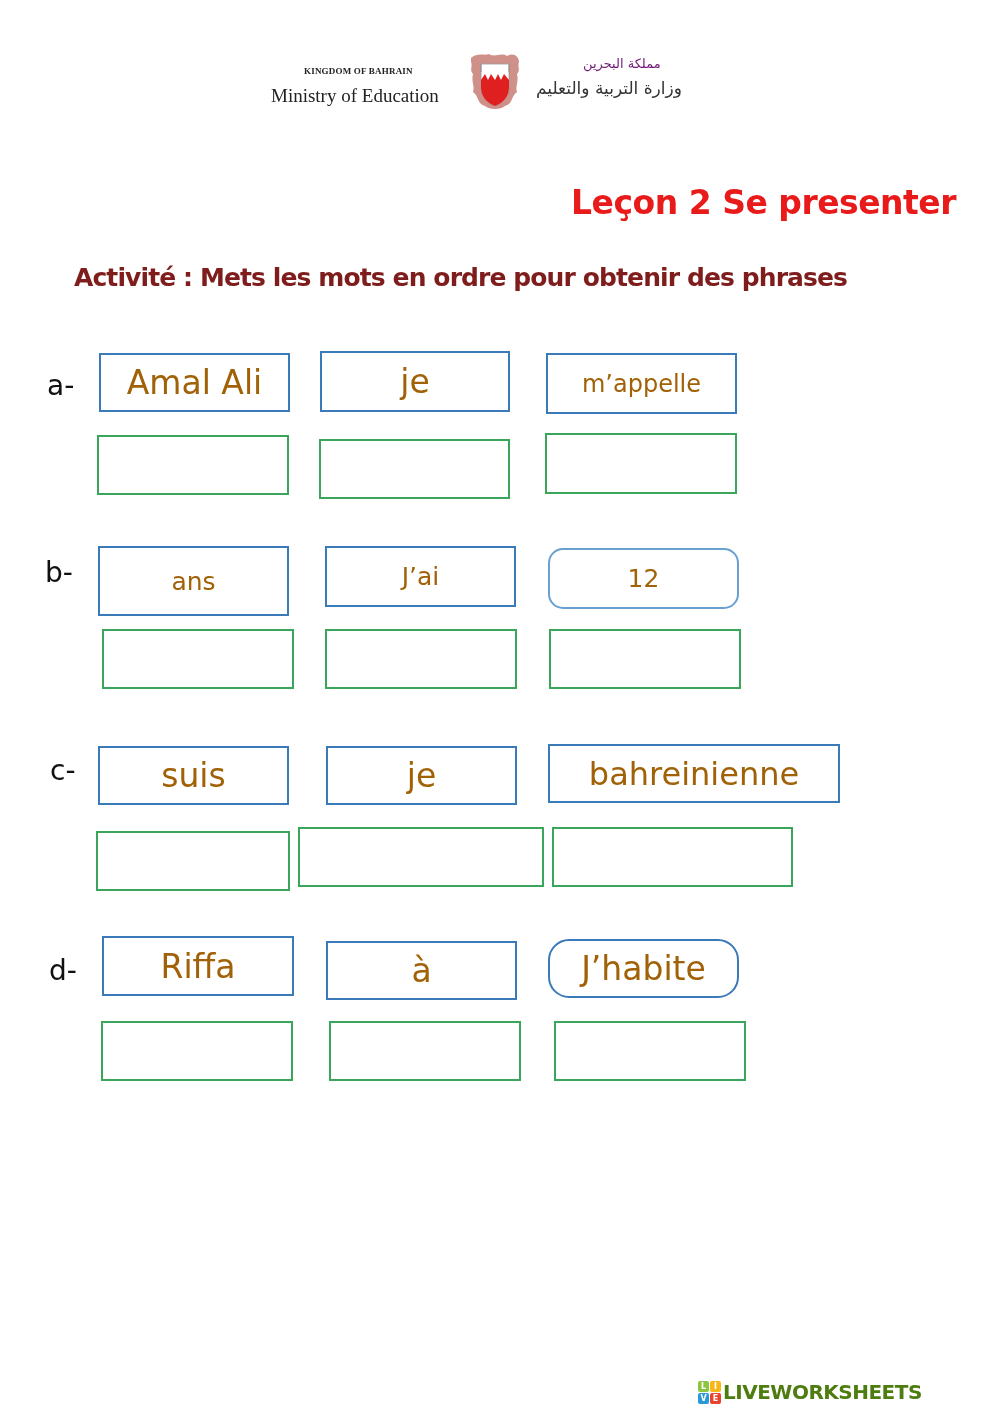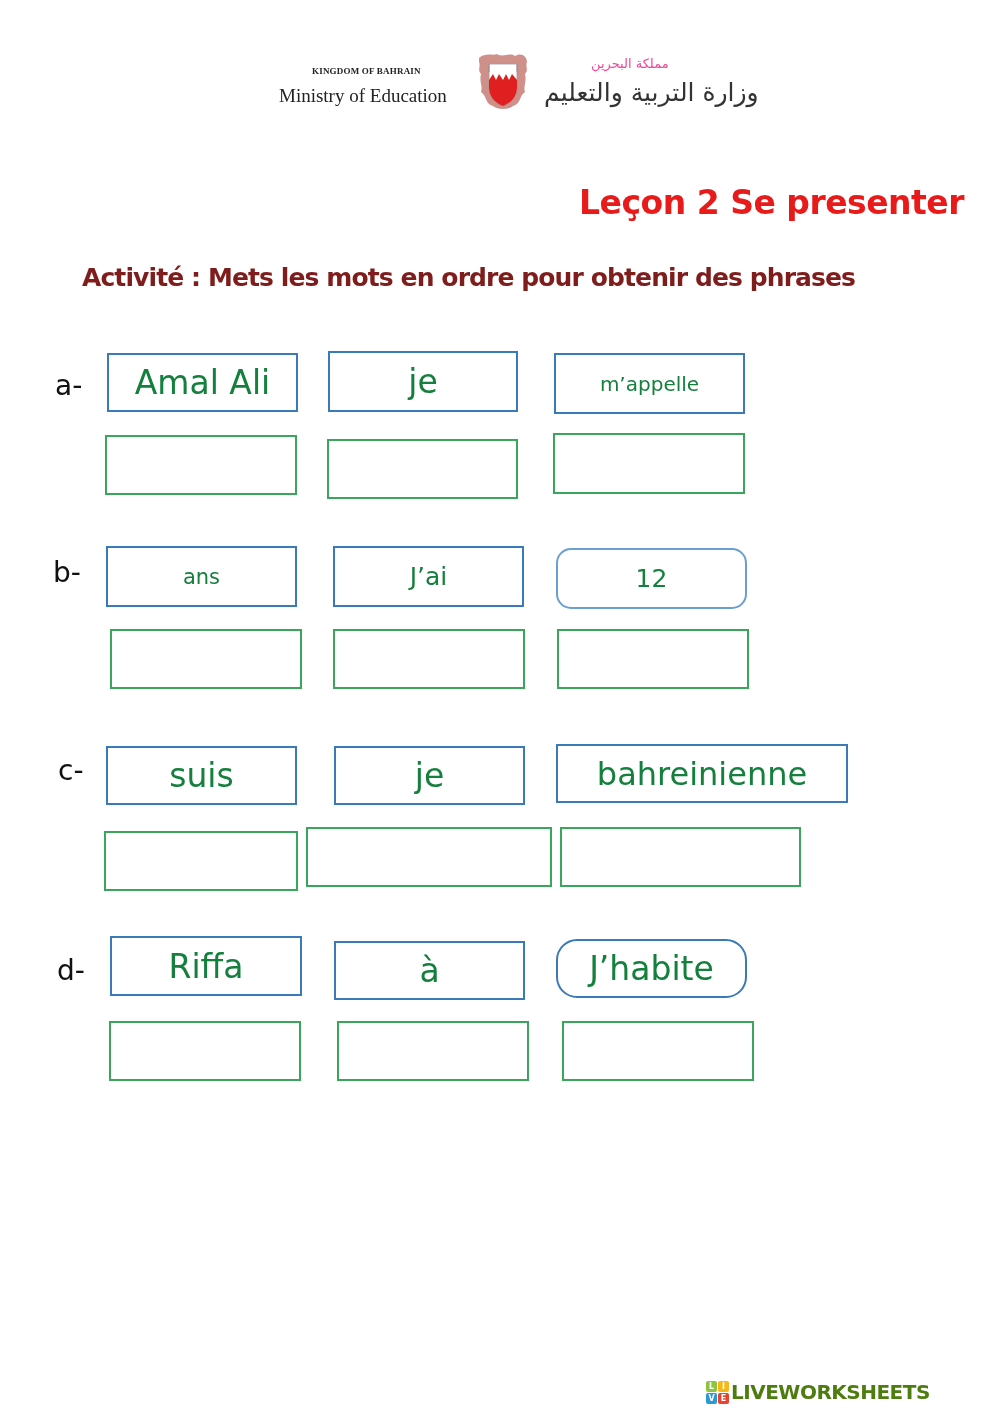"KINGDOM OF BAHRAIN" .abs { margin-left: 8px -> none }
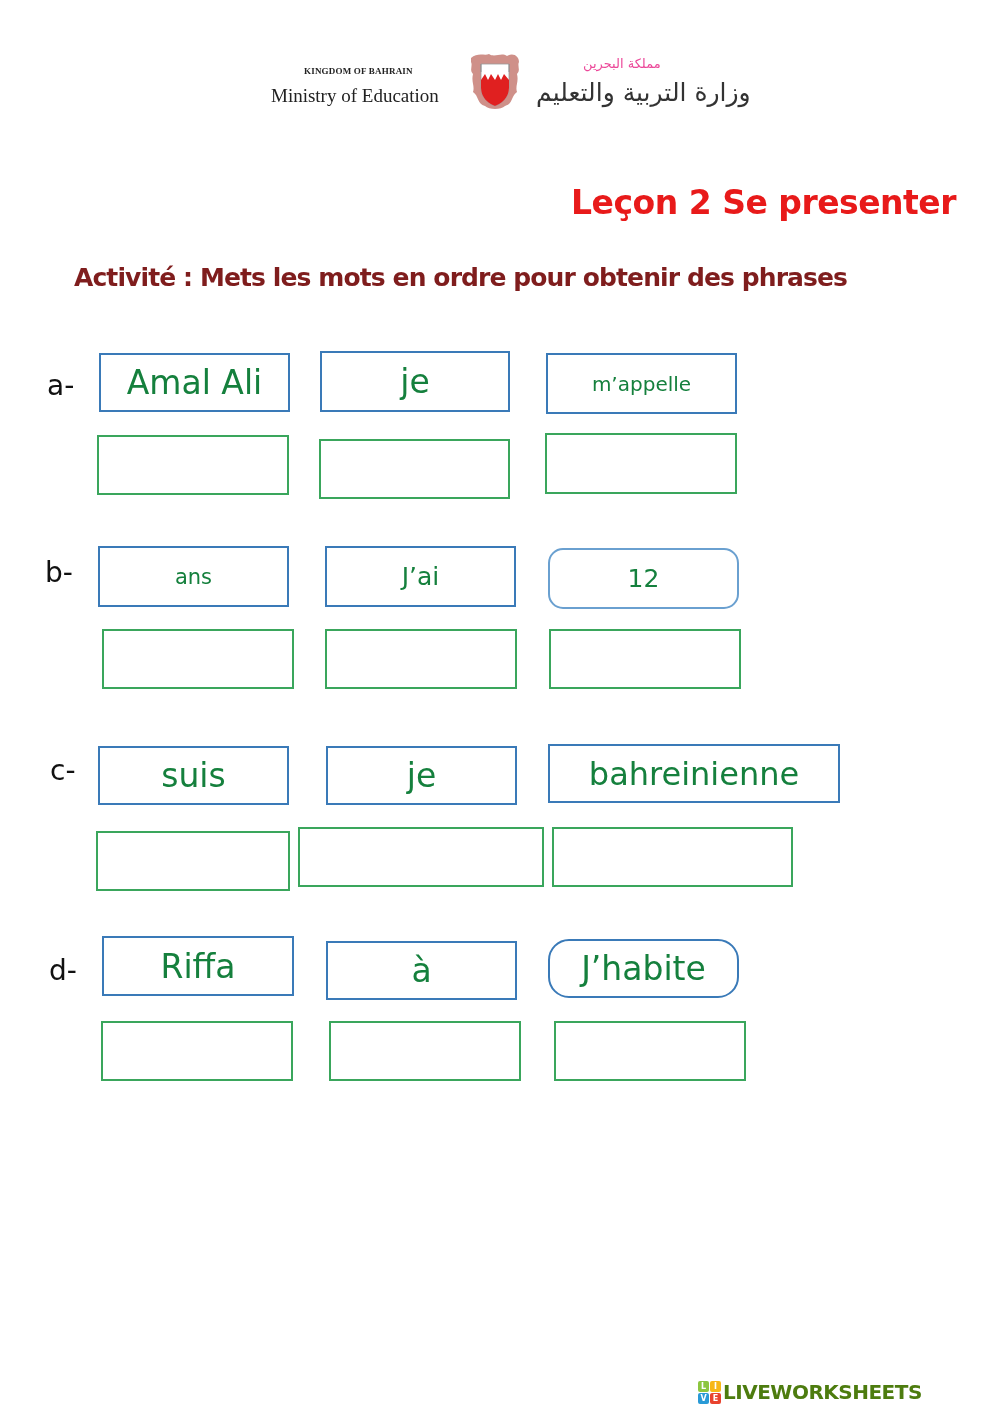"مملكة البحرين" .arabic-top { color: #ec4899 -> #701a75 }
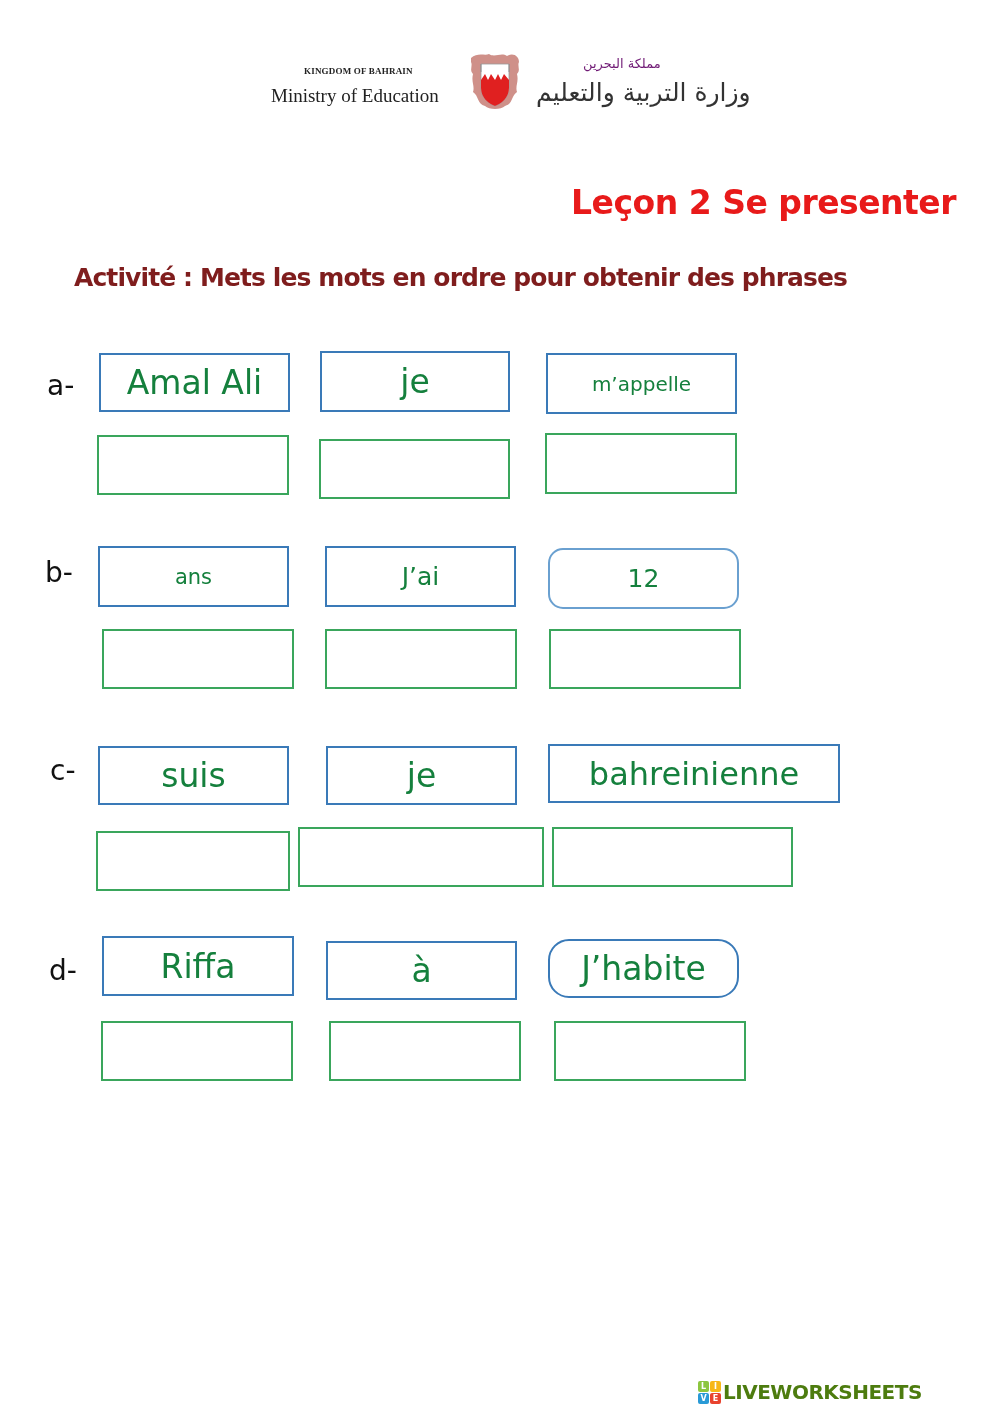"وزارة التربية والتعليم" .arabic-main { font-size: 25px -> 17px }
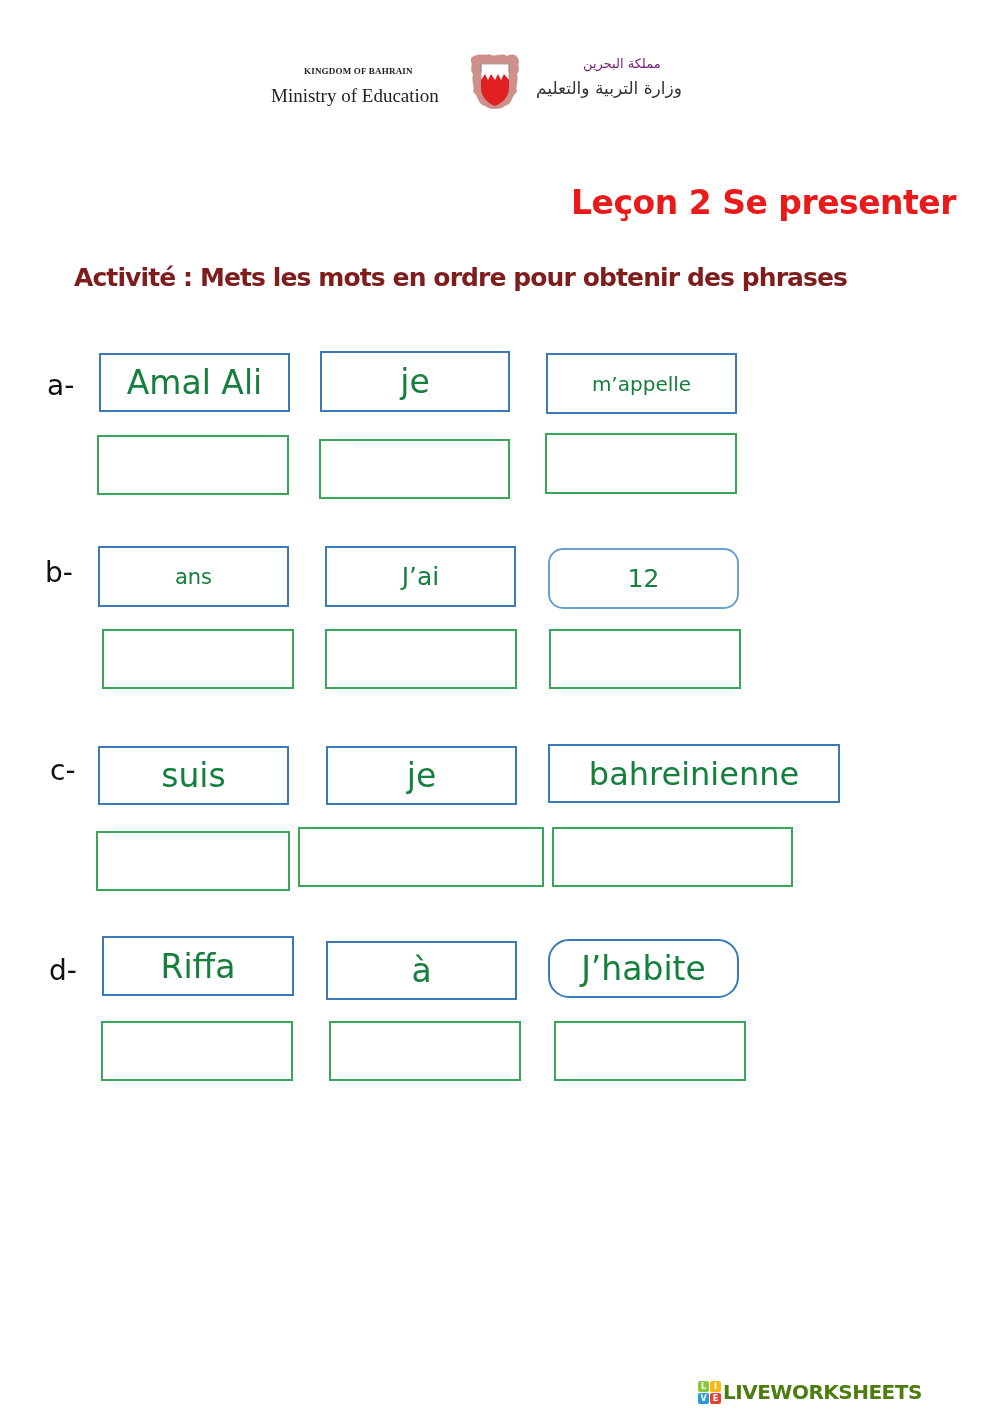"Amal Ali" .word { color: #15803d -> #a16207 }
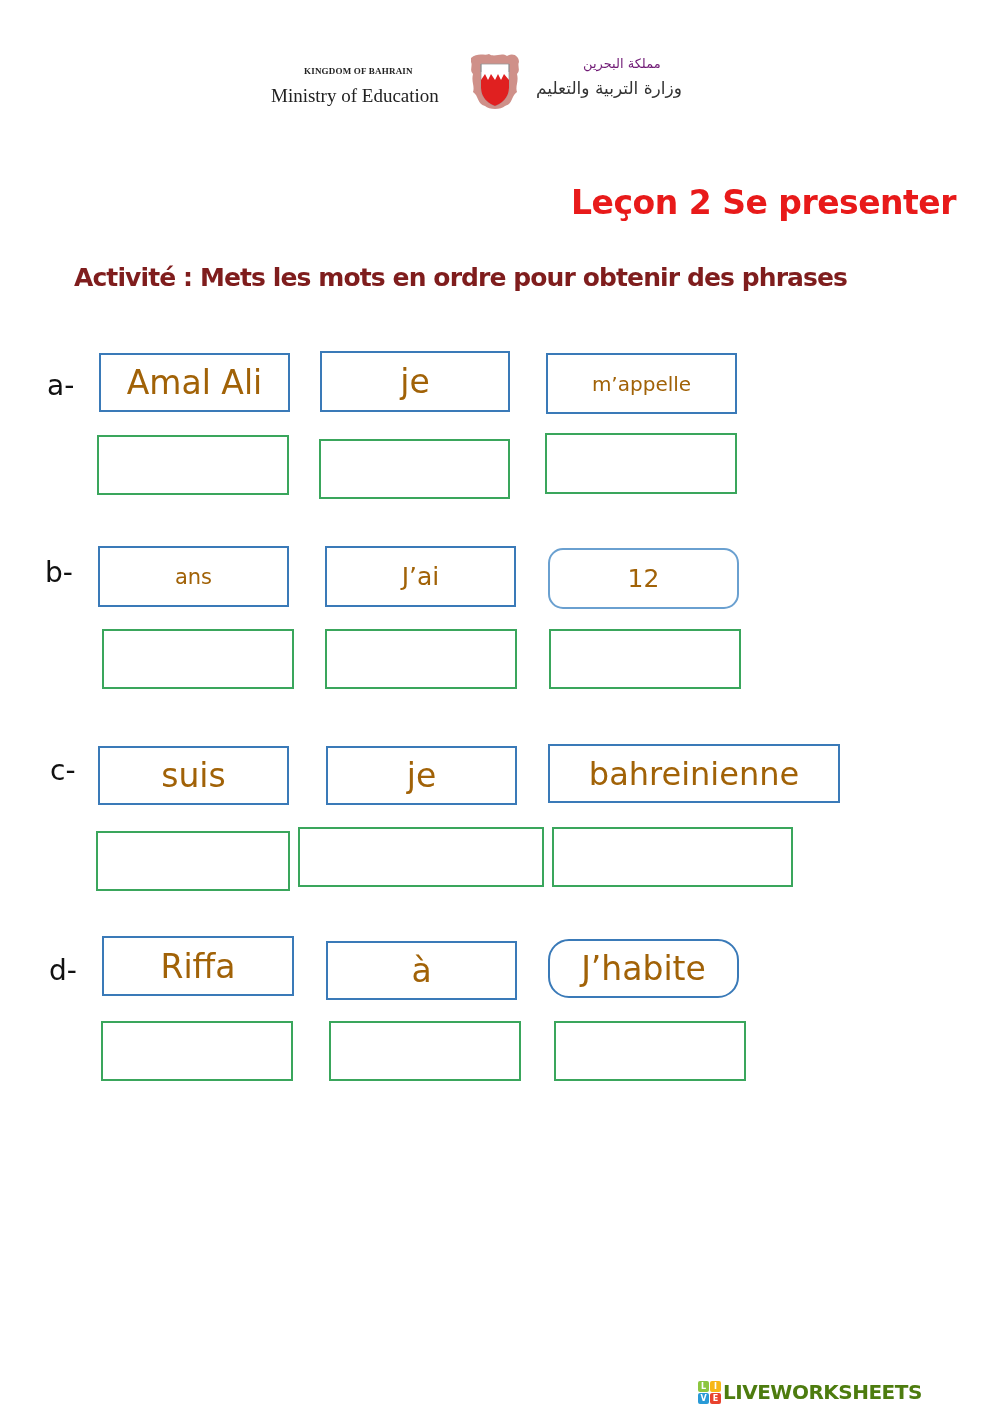"m’appelle" div.abs { font-size: 20px -> 24px }
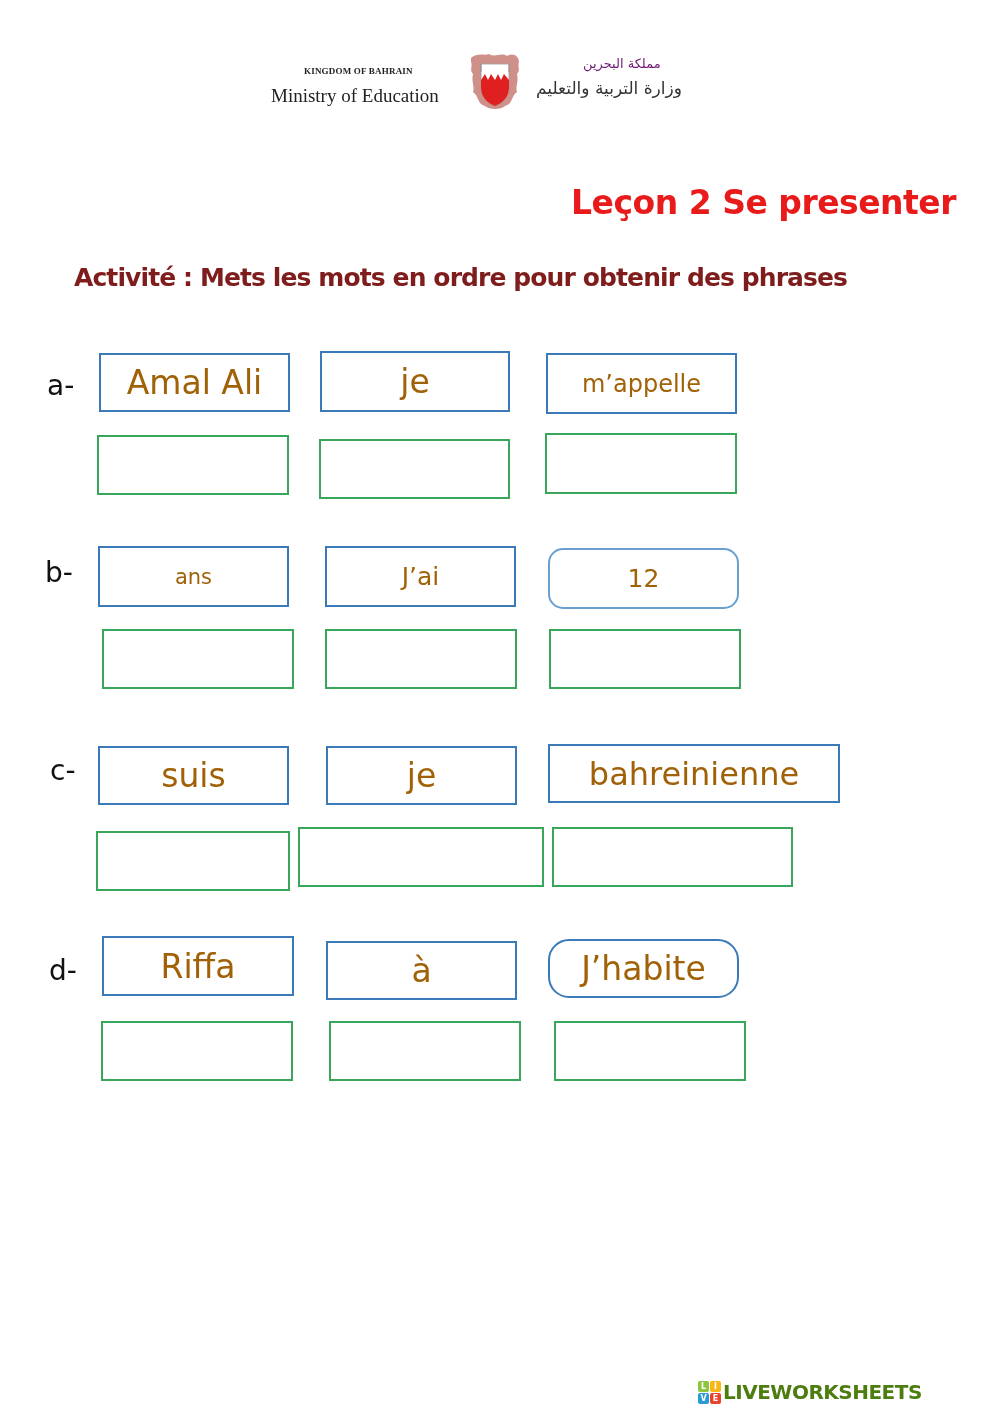"ans" div.abs { font-size: 21px -> 25px; height: 61px -> 70px }
